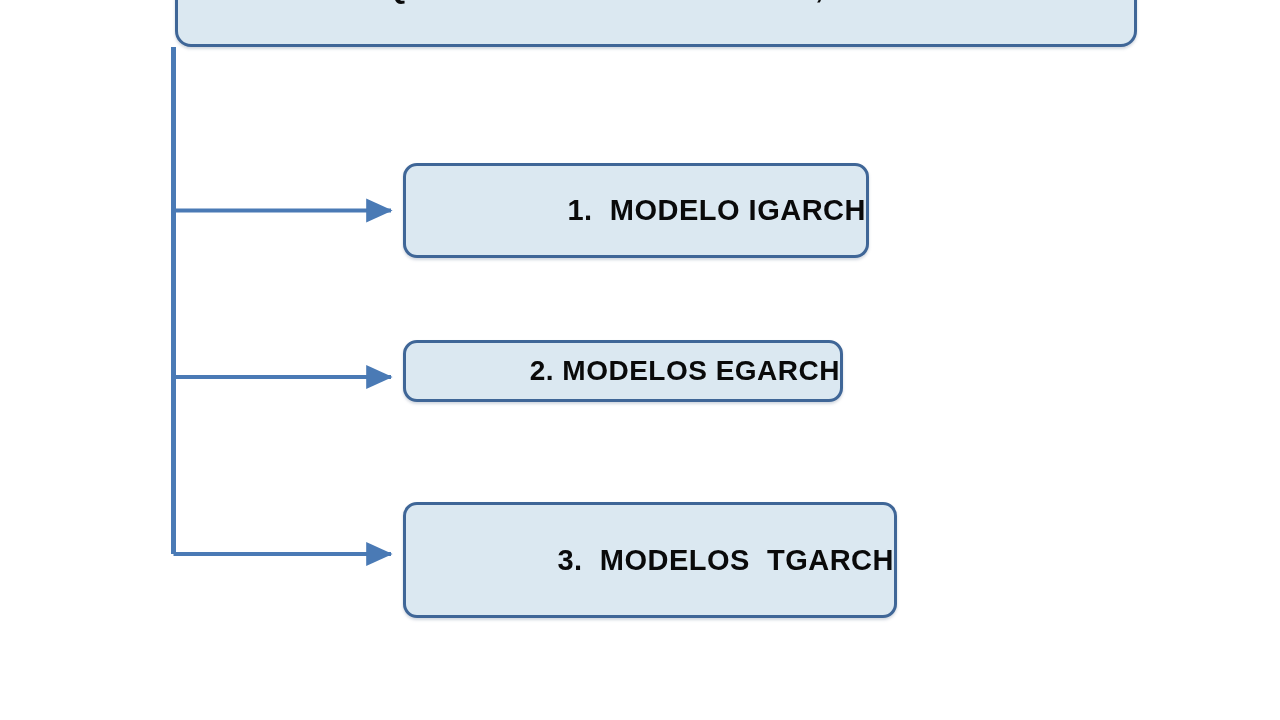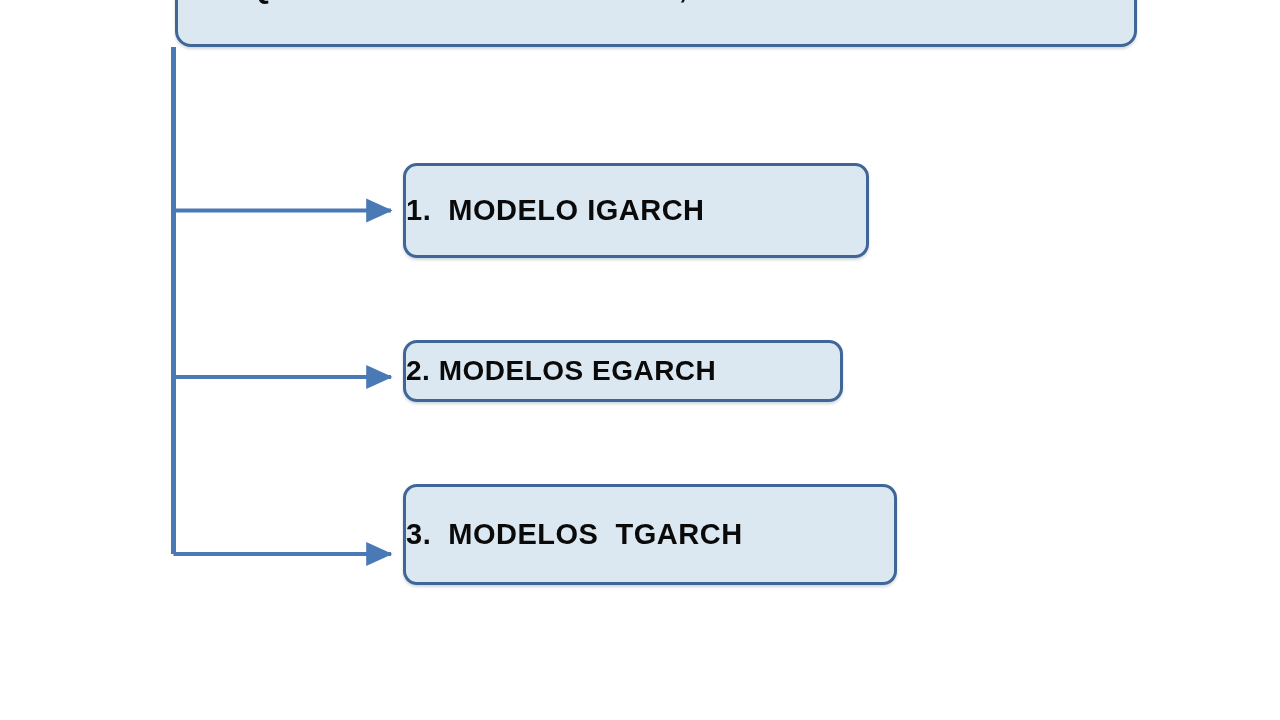"1. MODELO IGARCH" .node { justify-content: flex-start -> flex-end }
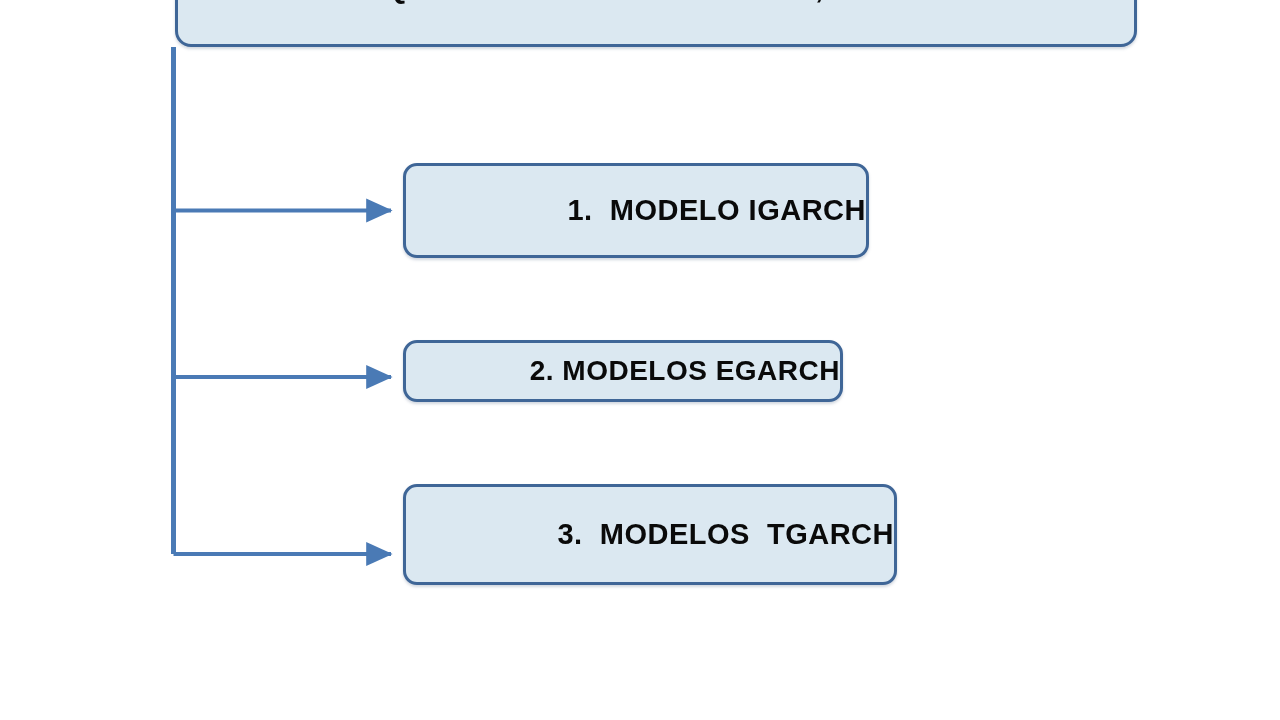"3. MODELOS TGARCH" #node-3 { height: 101px -> 116px; top: 484px -> 502px }
